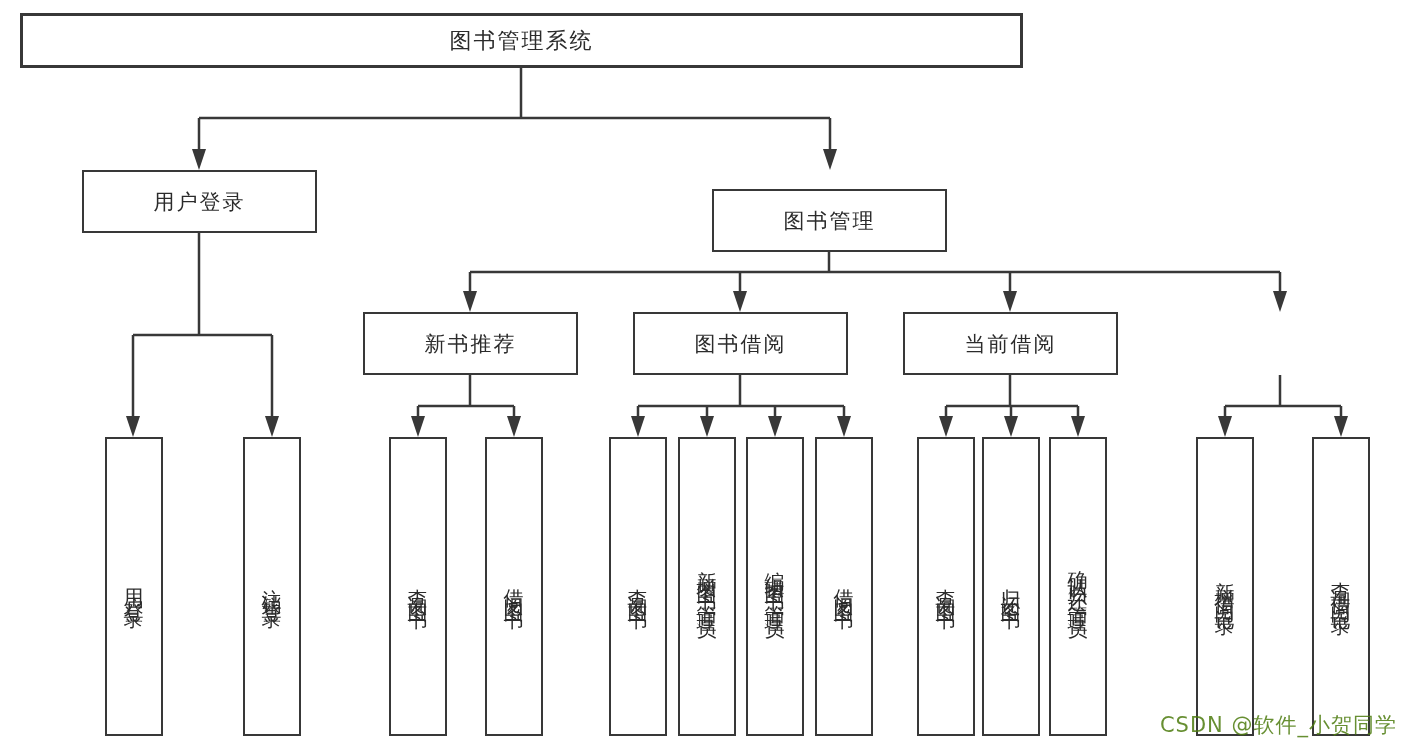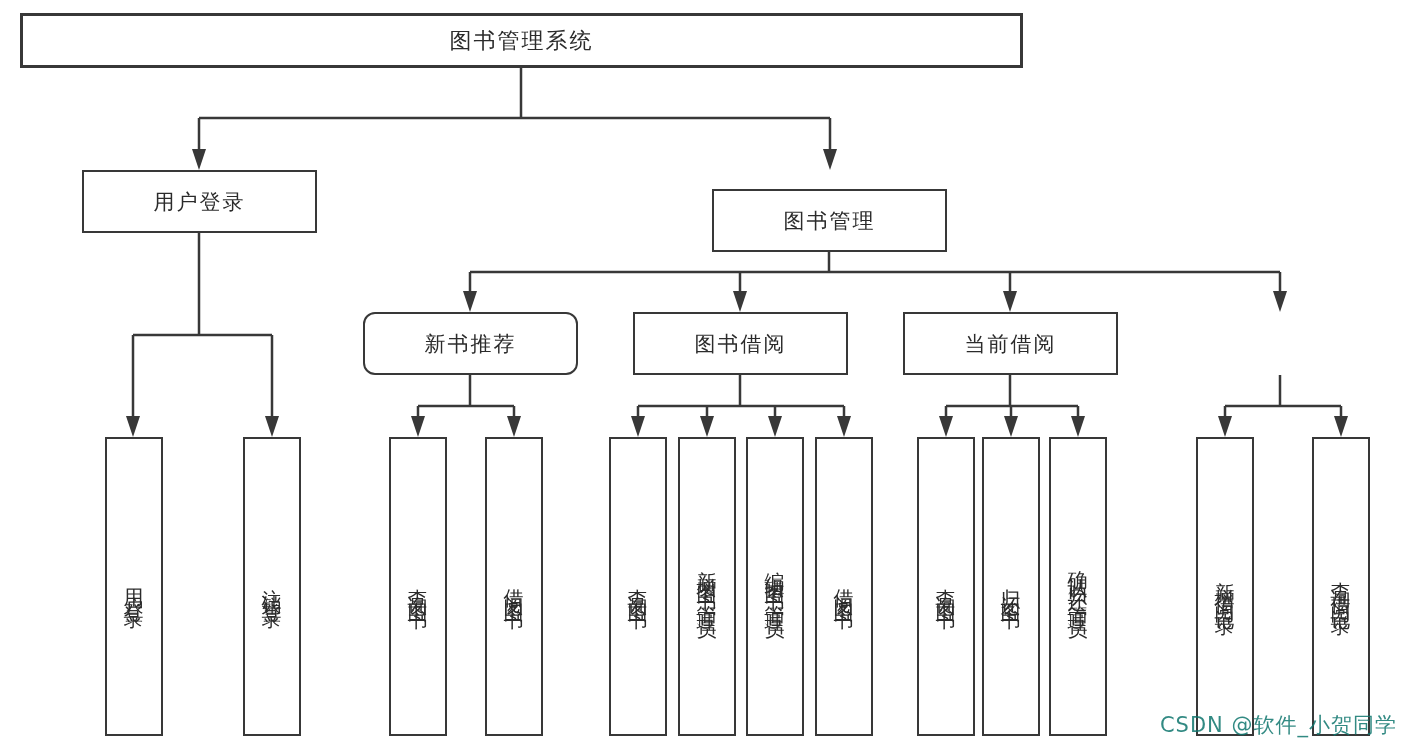"新书推荐" div.node { border-radius: 12px -> none }
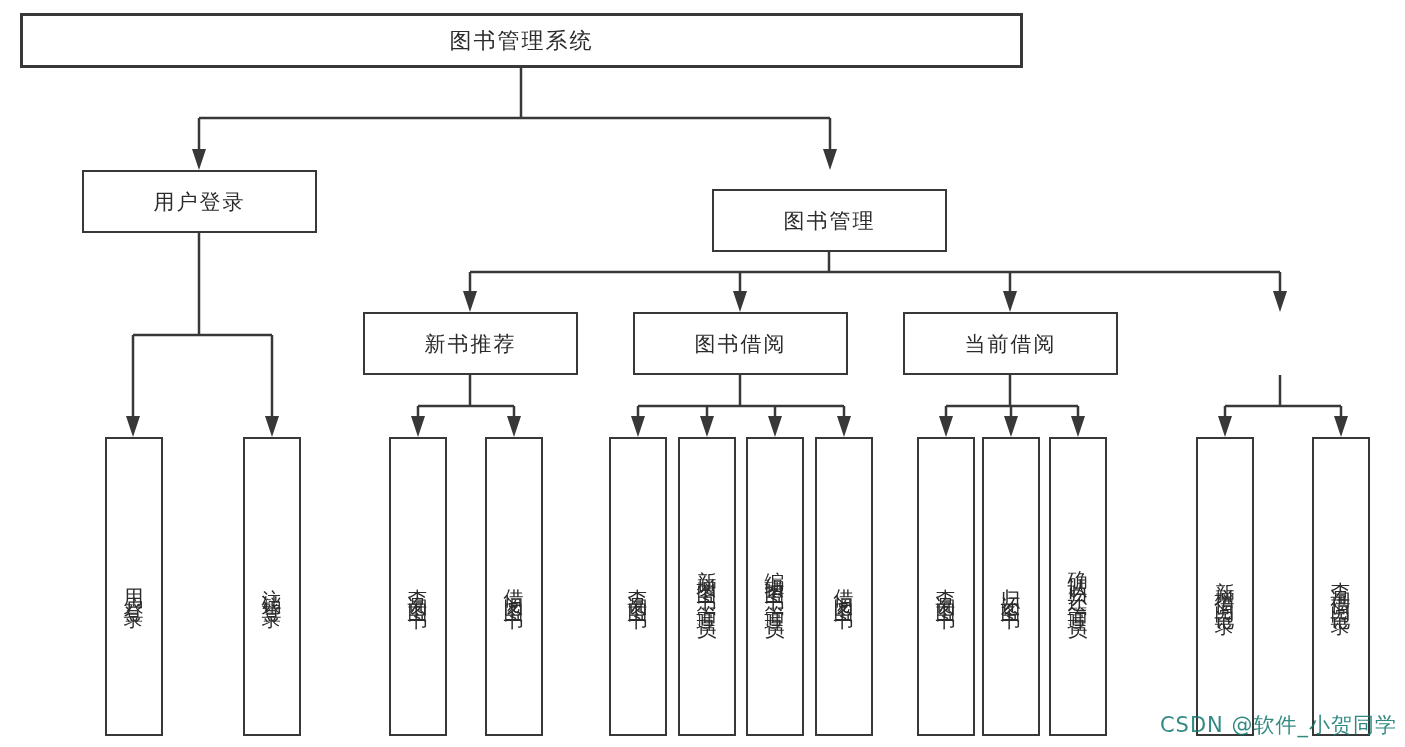"CSDN @软件_小贺同学" .watermark { color: #0f766e -> #4d7c0f }
